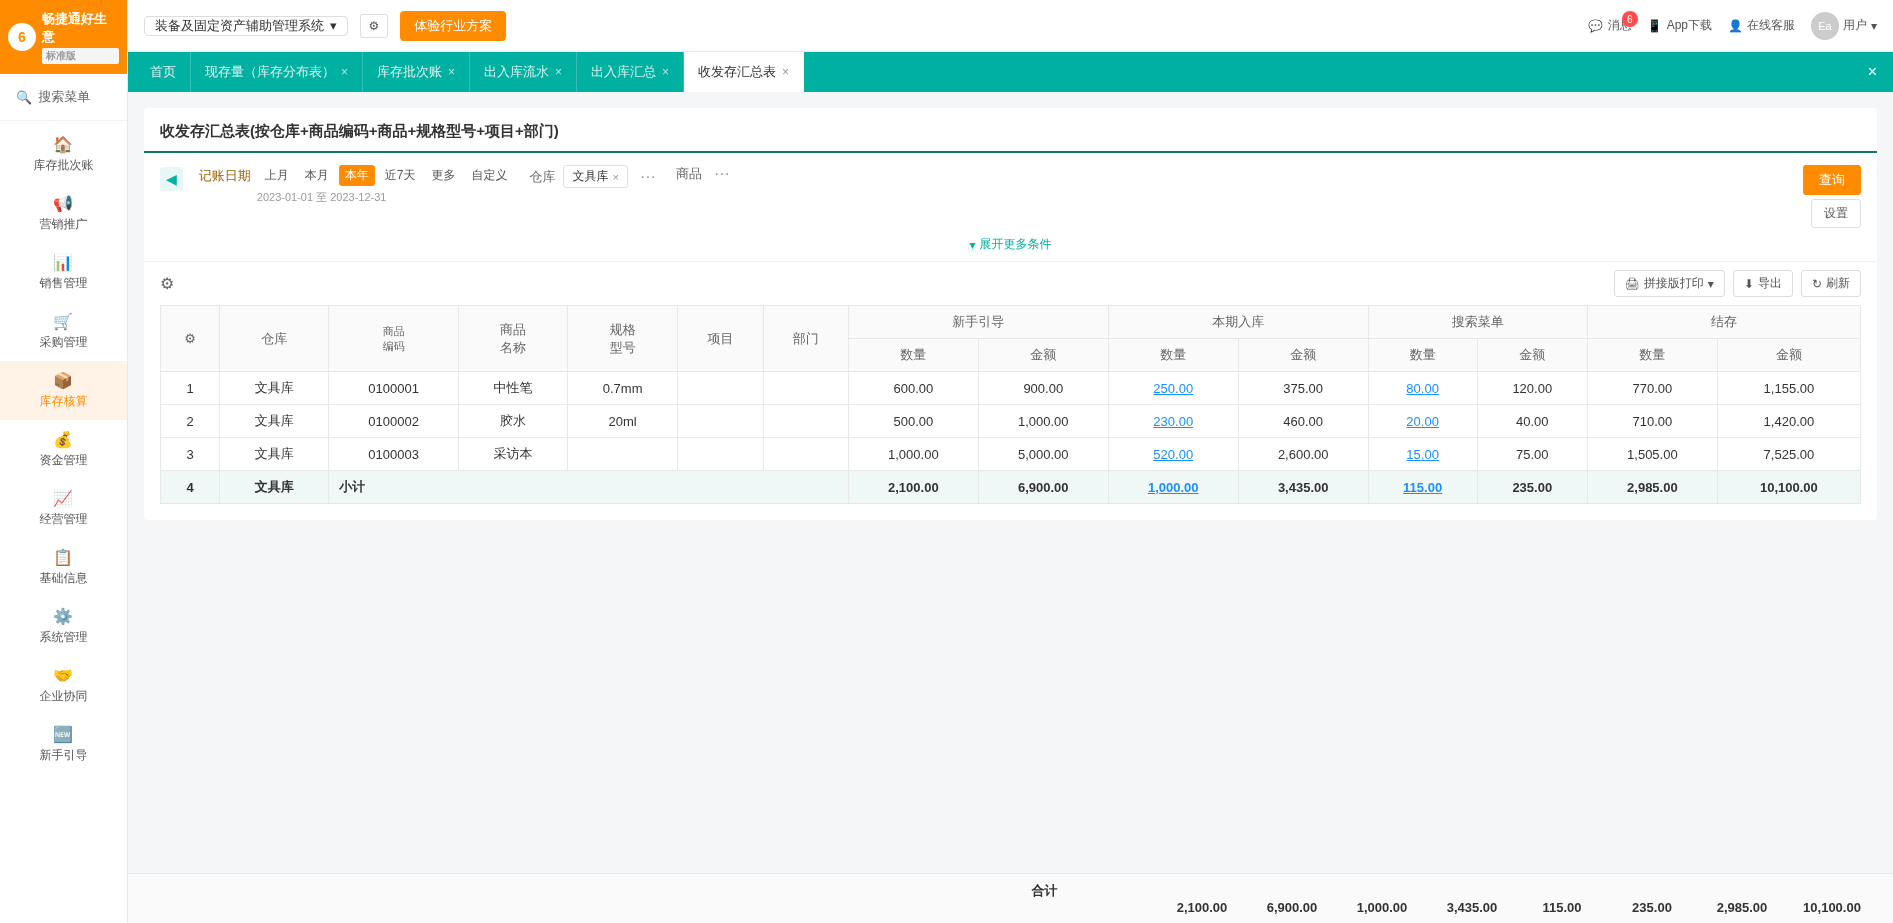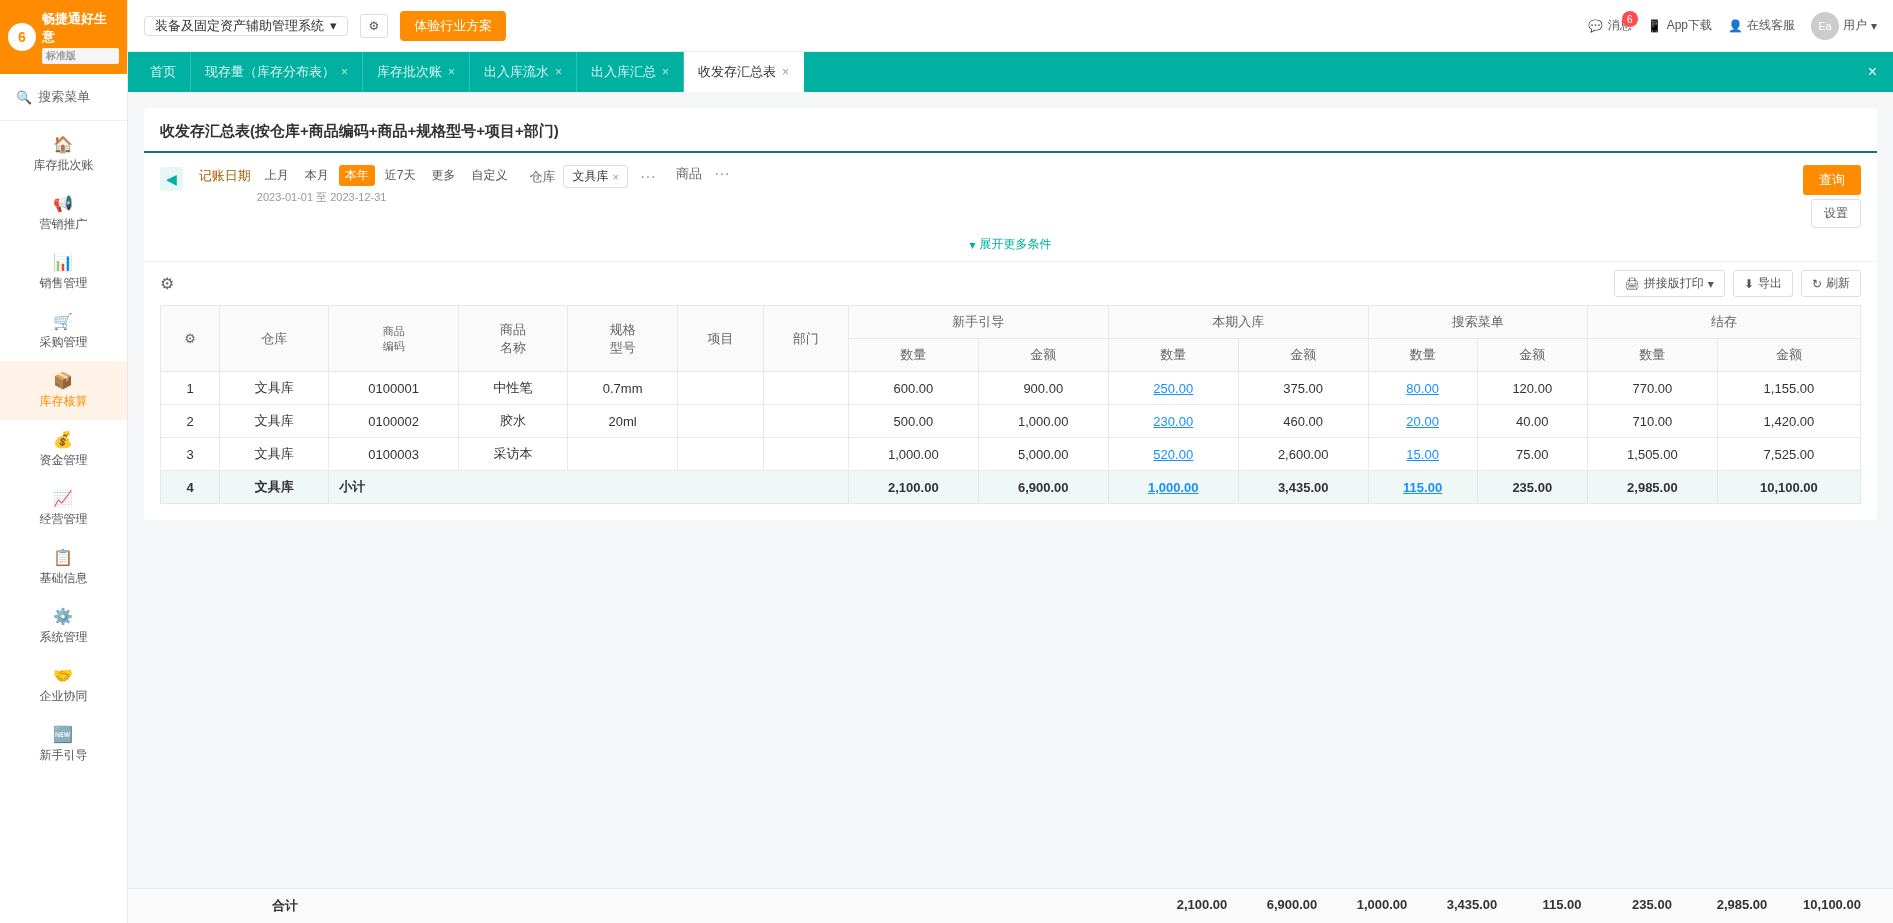"合计" div { align-items: flex-start -> center; flex-direction: none -> column }
